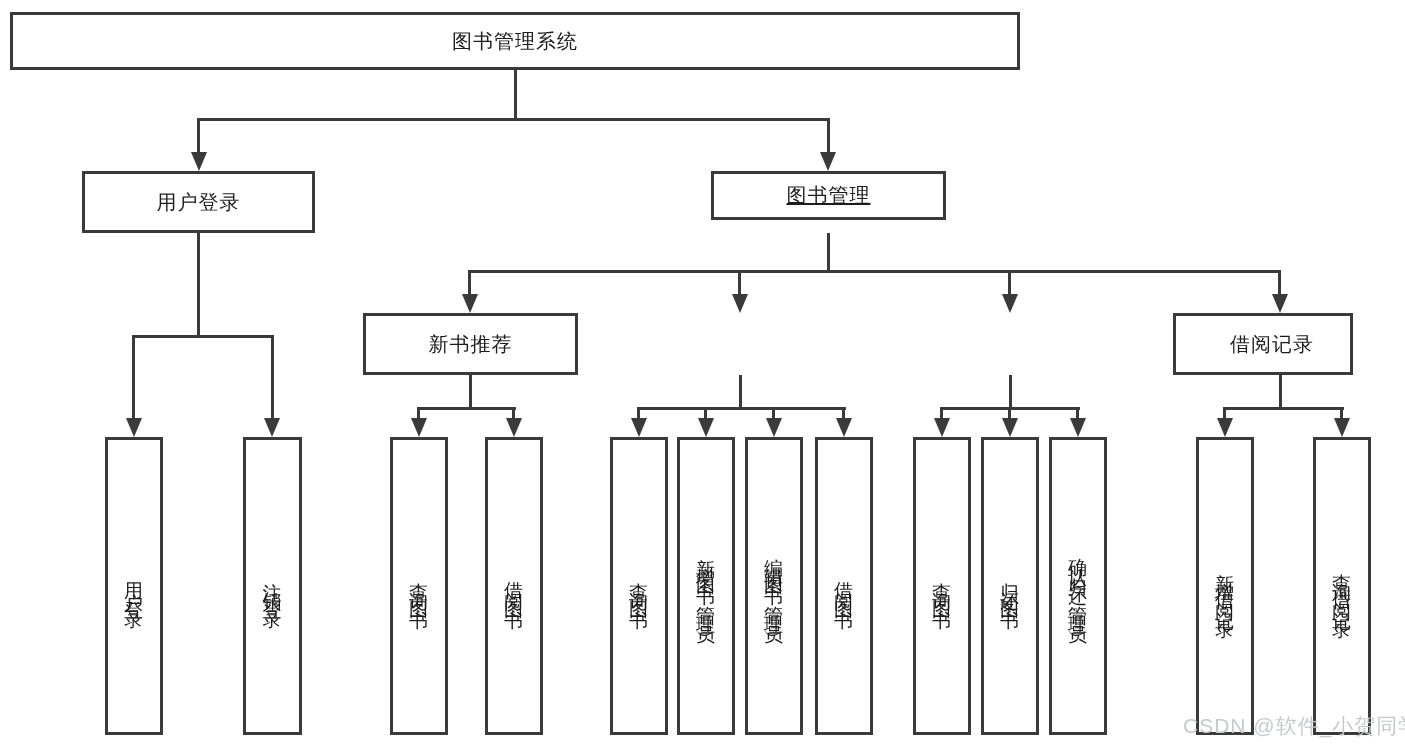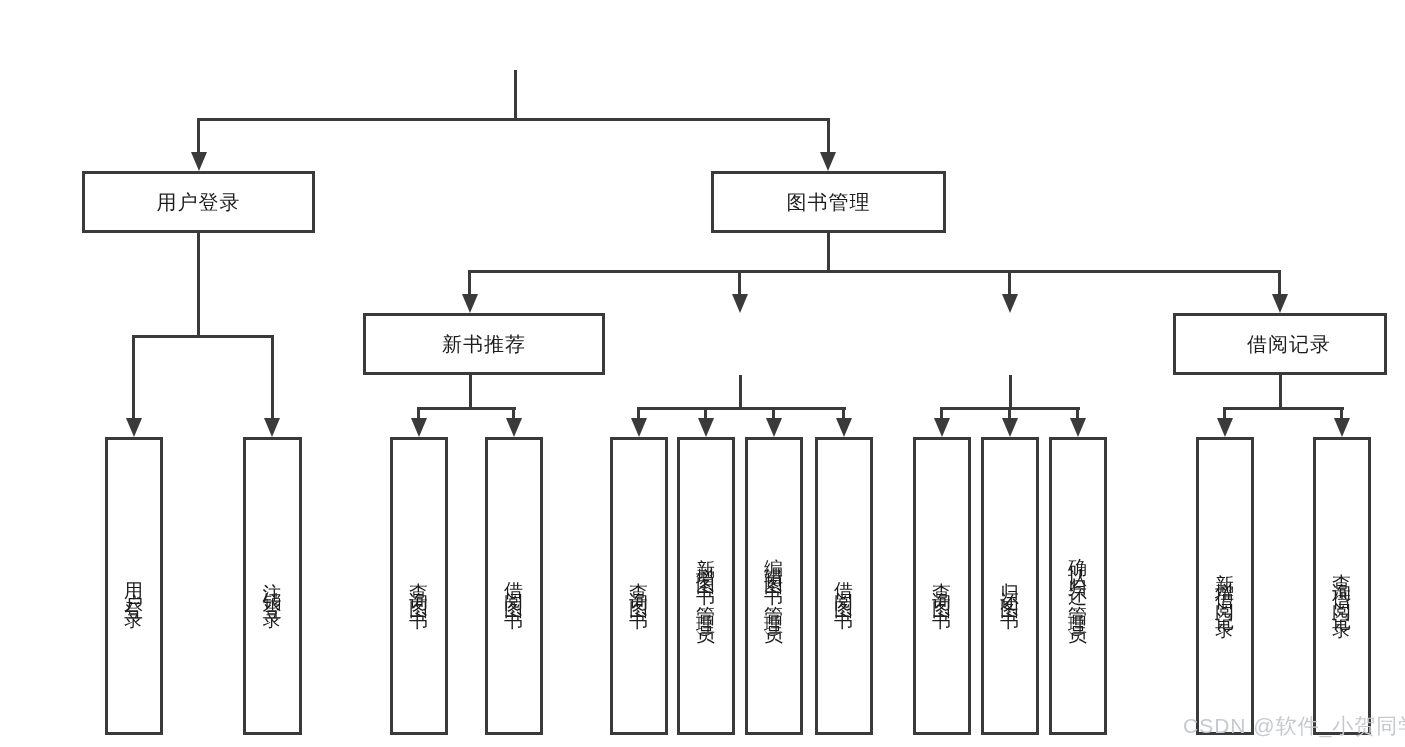"图书管理系统" div.box { html: none -> <div> <span>图书管理系统</span> </div> }
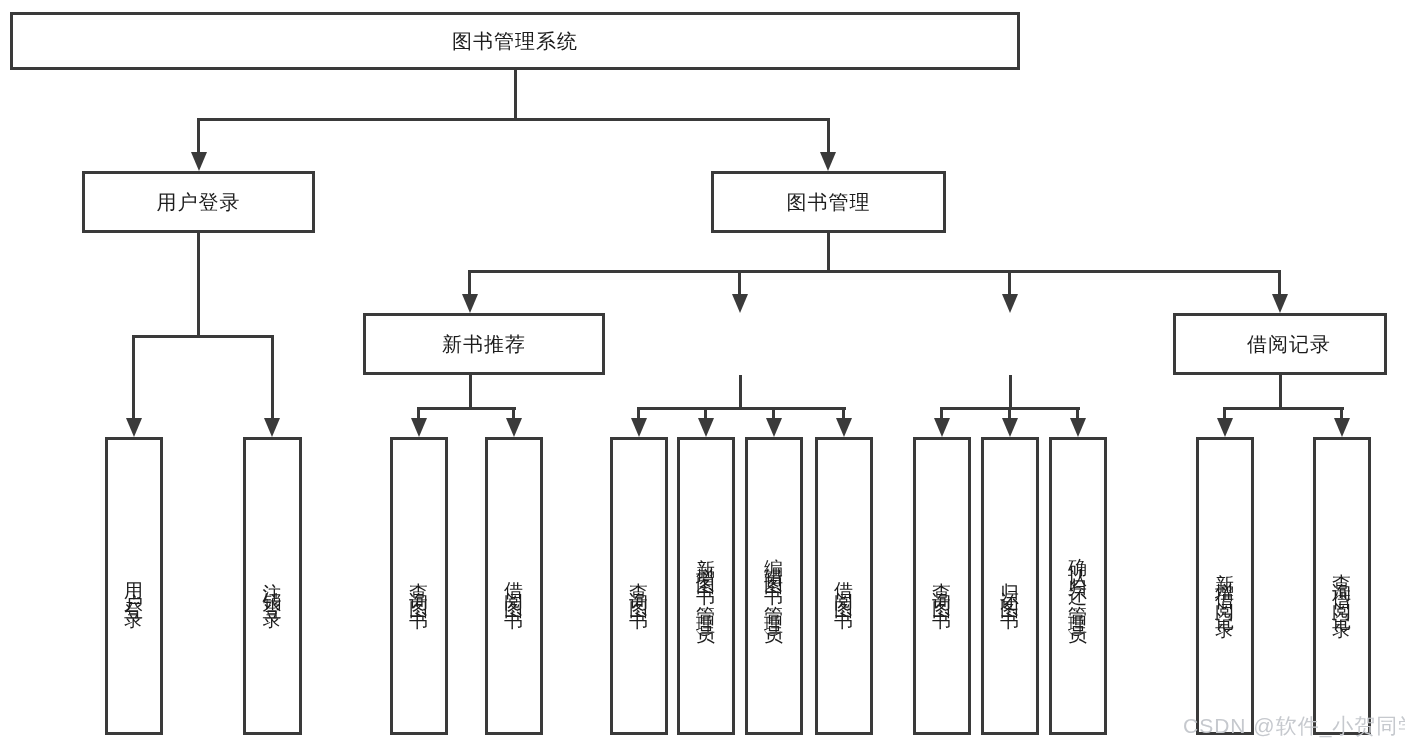"图书管理" div.box { height: 62px -> 49px; text-decoration: none -> underline }
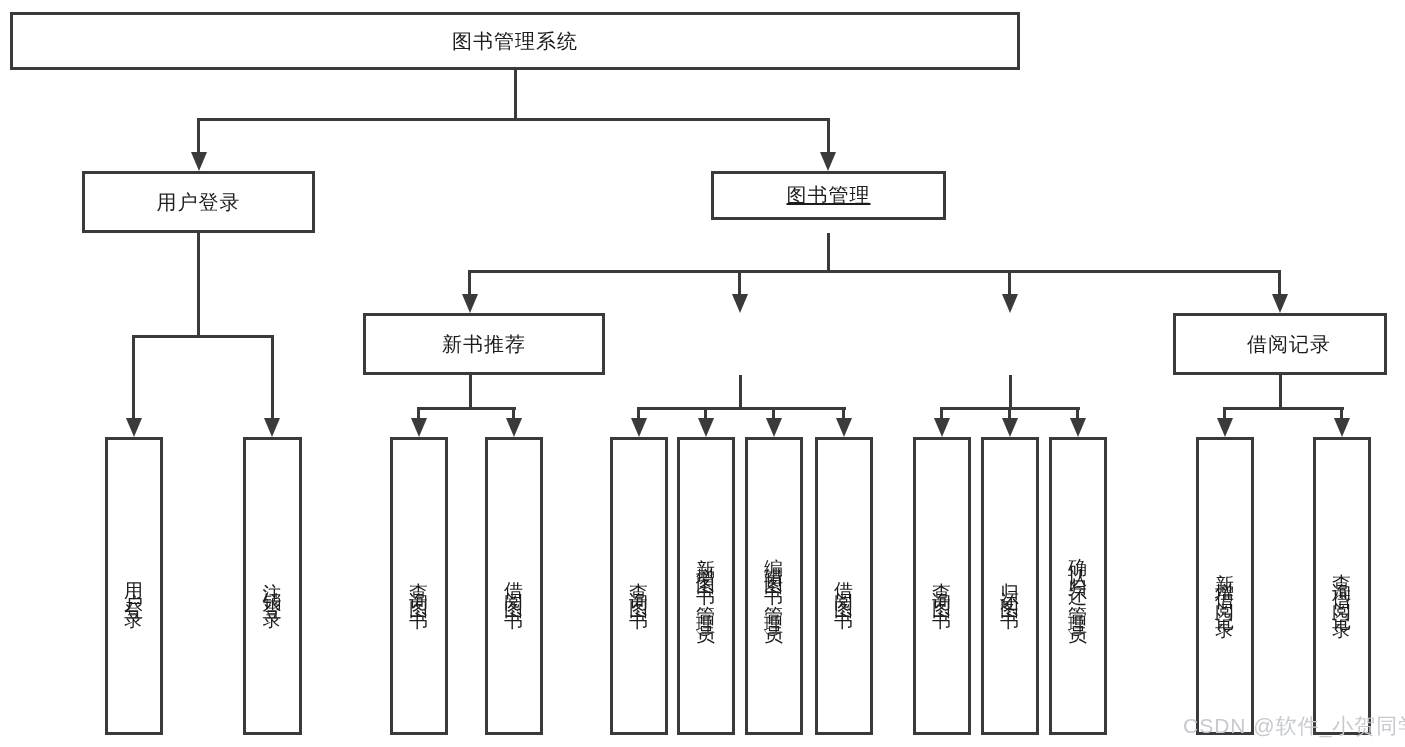"新书推荐" div.box { width: 242px -> 215px }
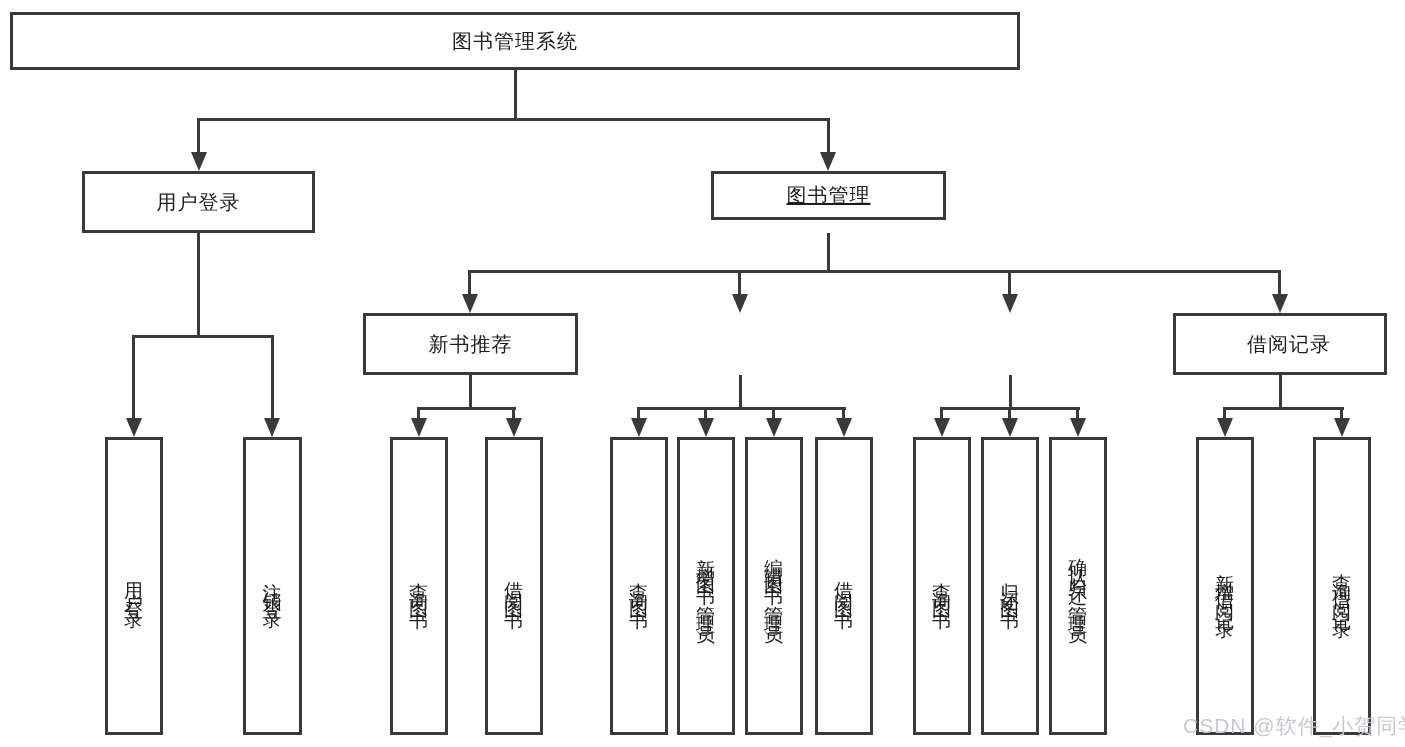"借阅记录" div.box { width: 214px -> 180px }
